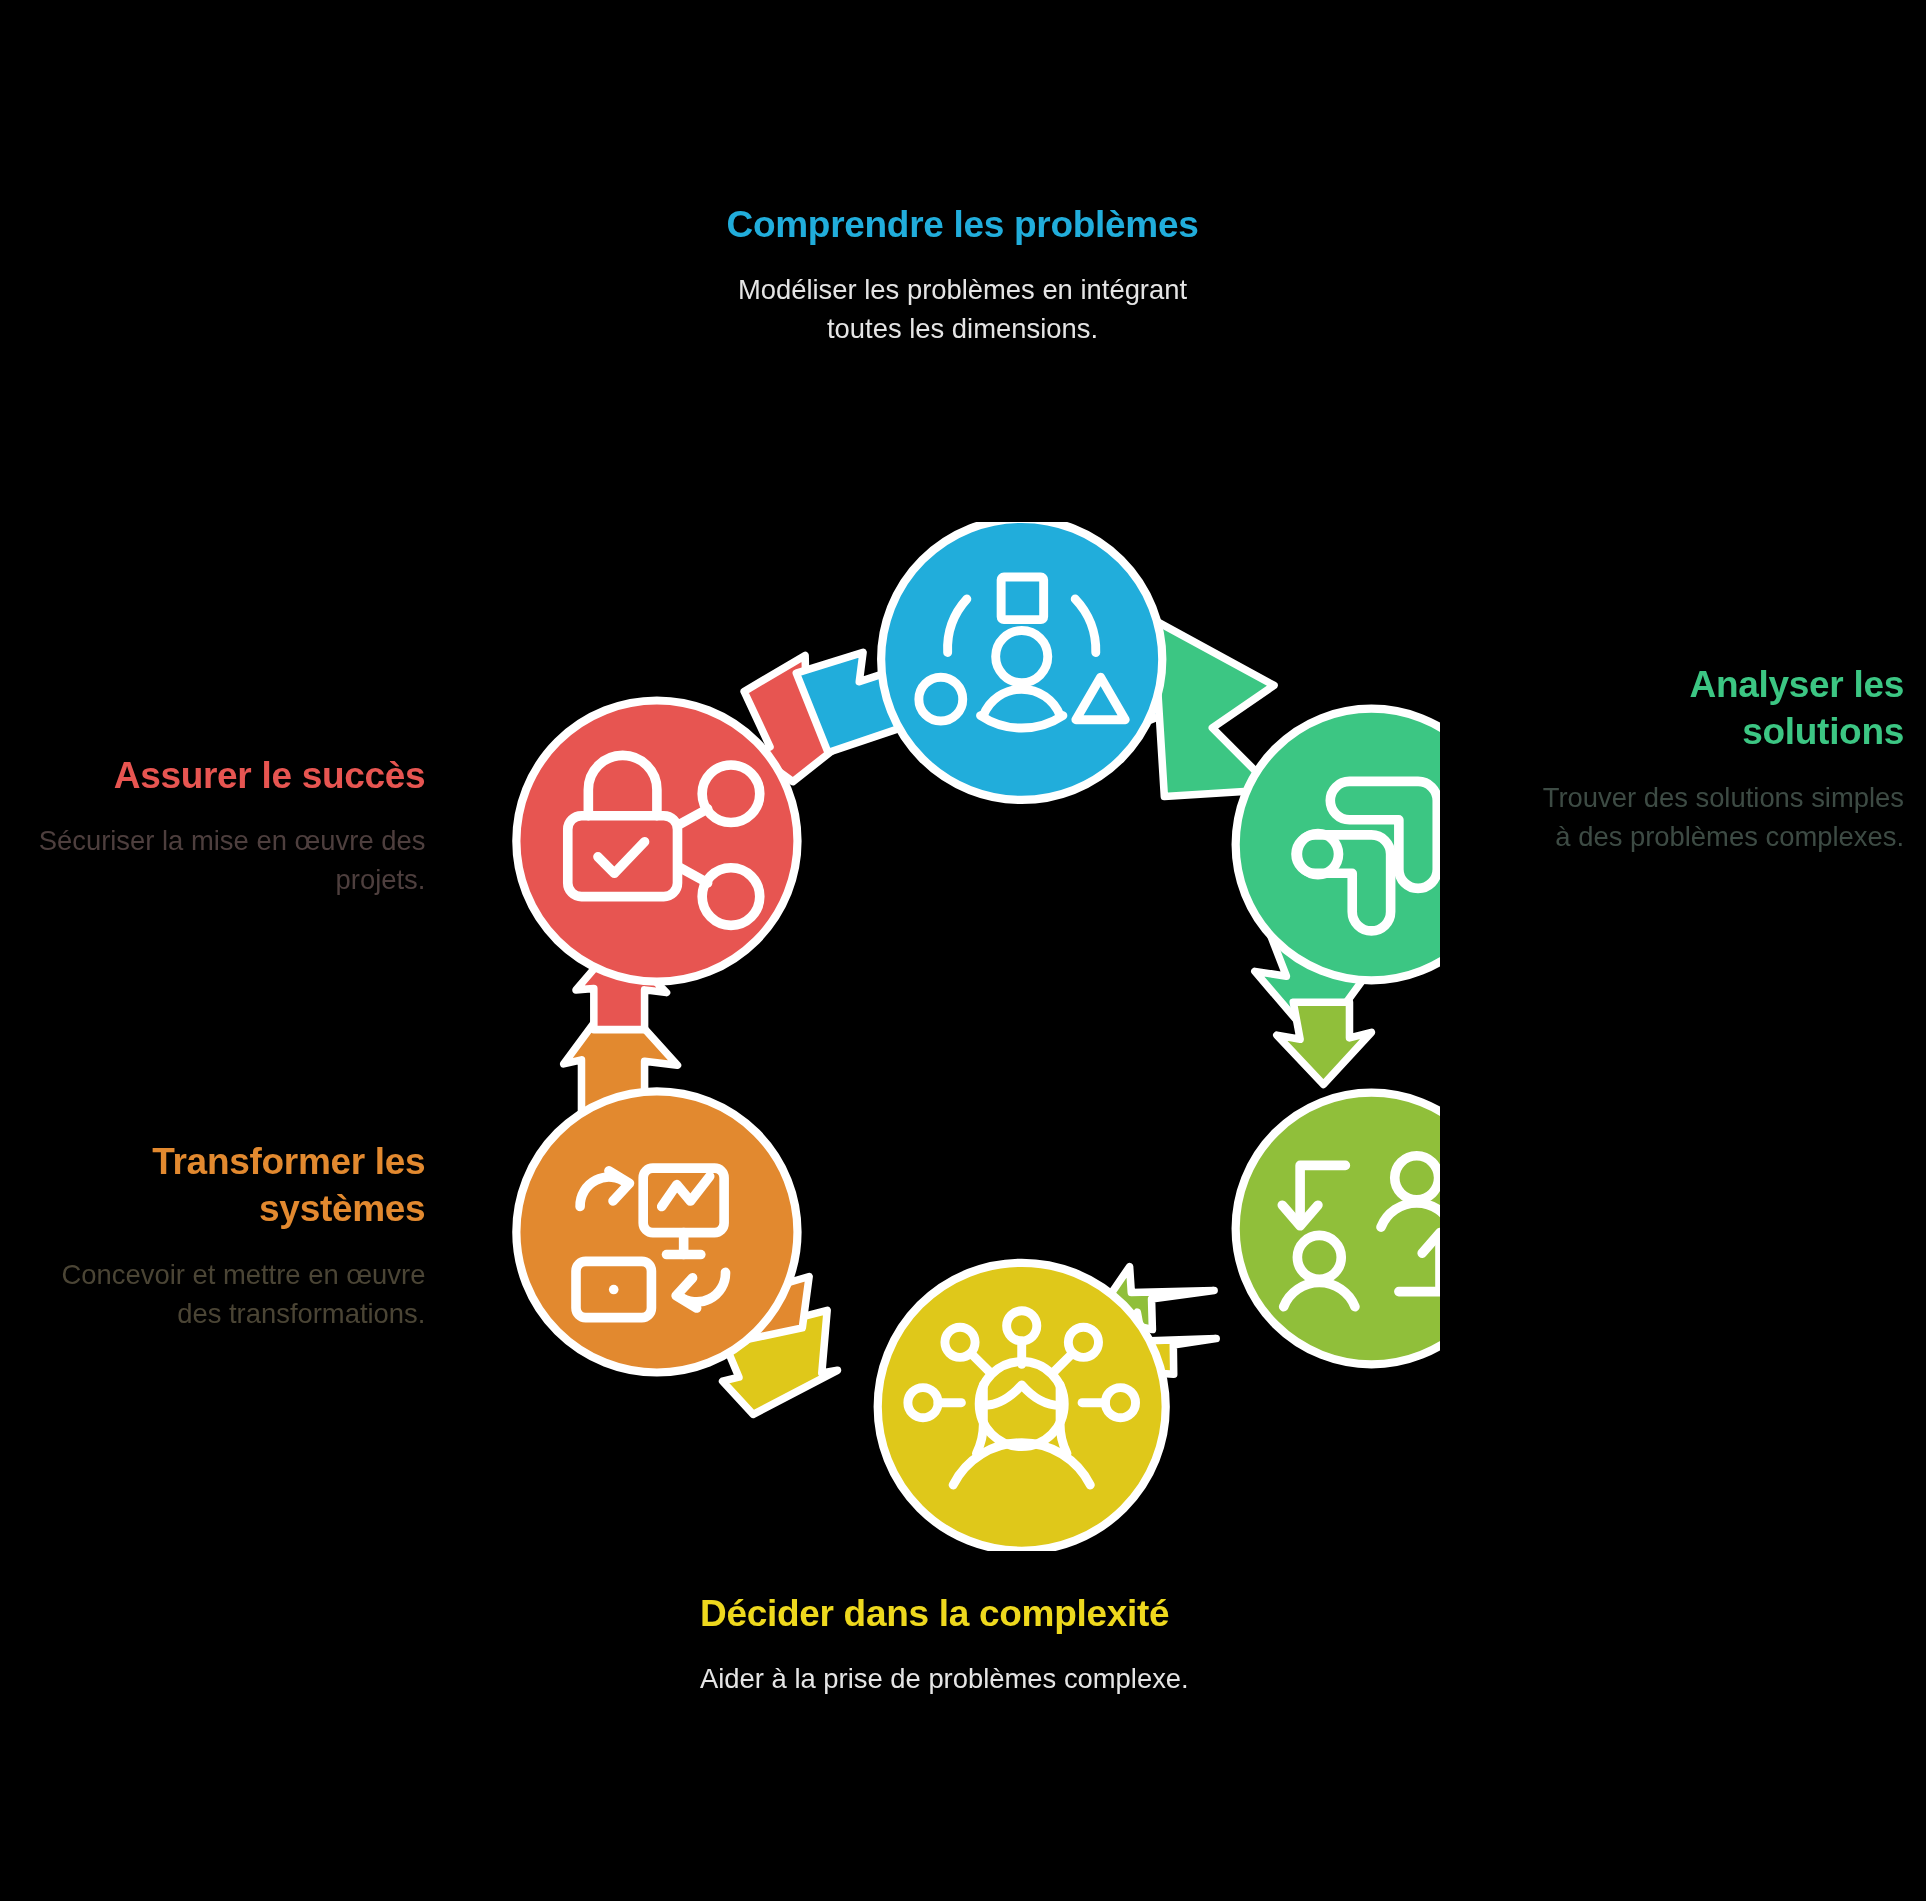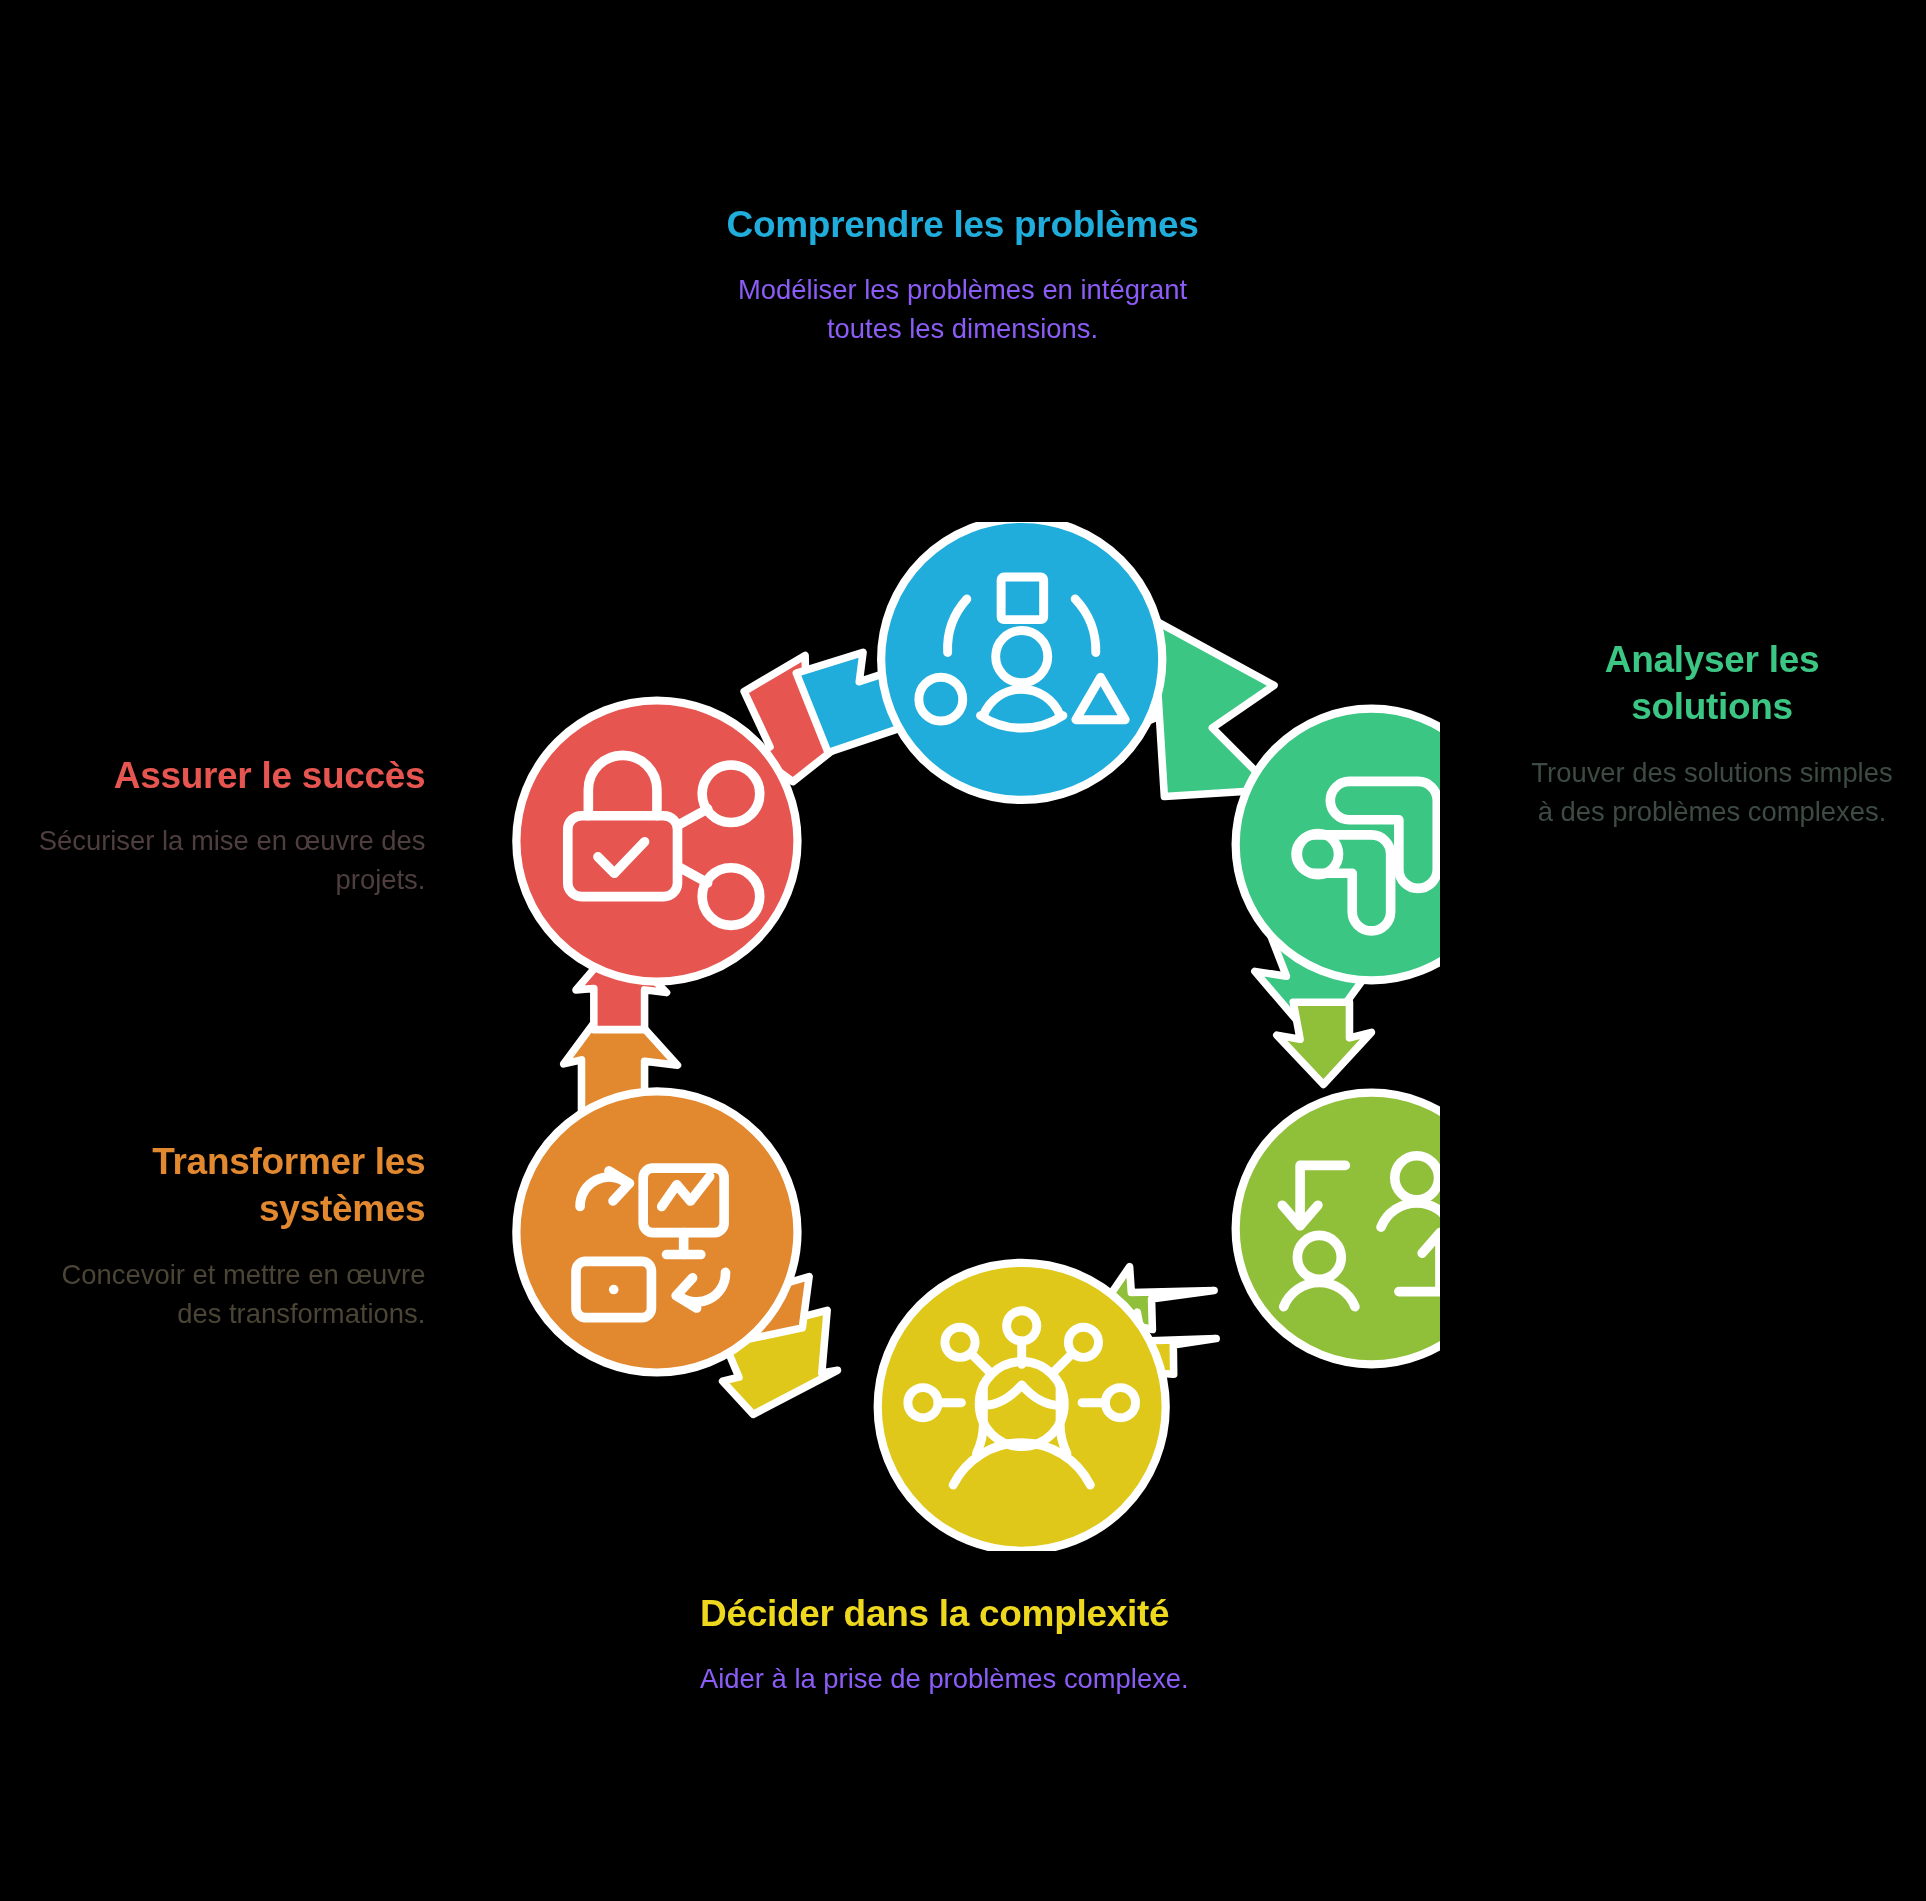"Modéliser les problèmes en intégrant" .lb-top .label-desc, .lb-bottom .label-desc { color: #8b5cf6 -> #e5e5e5 }
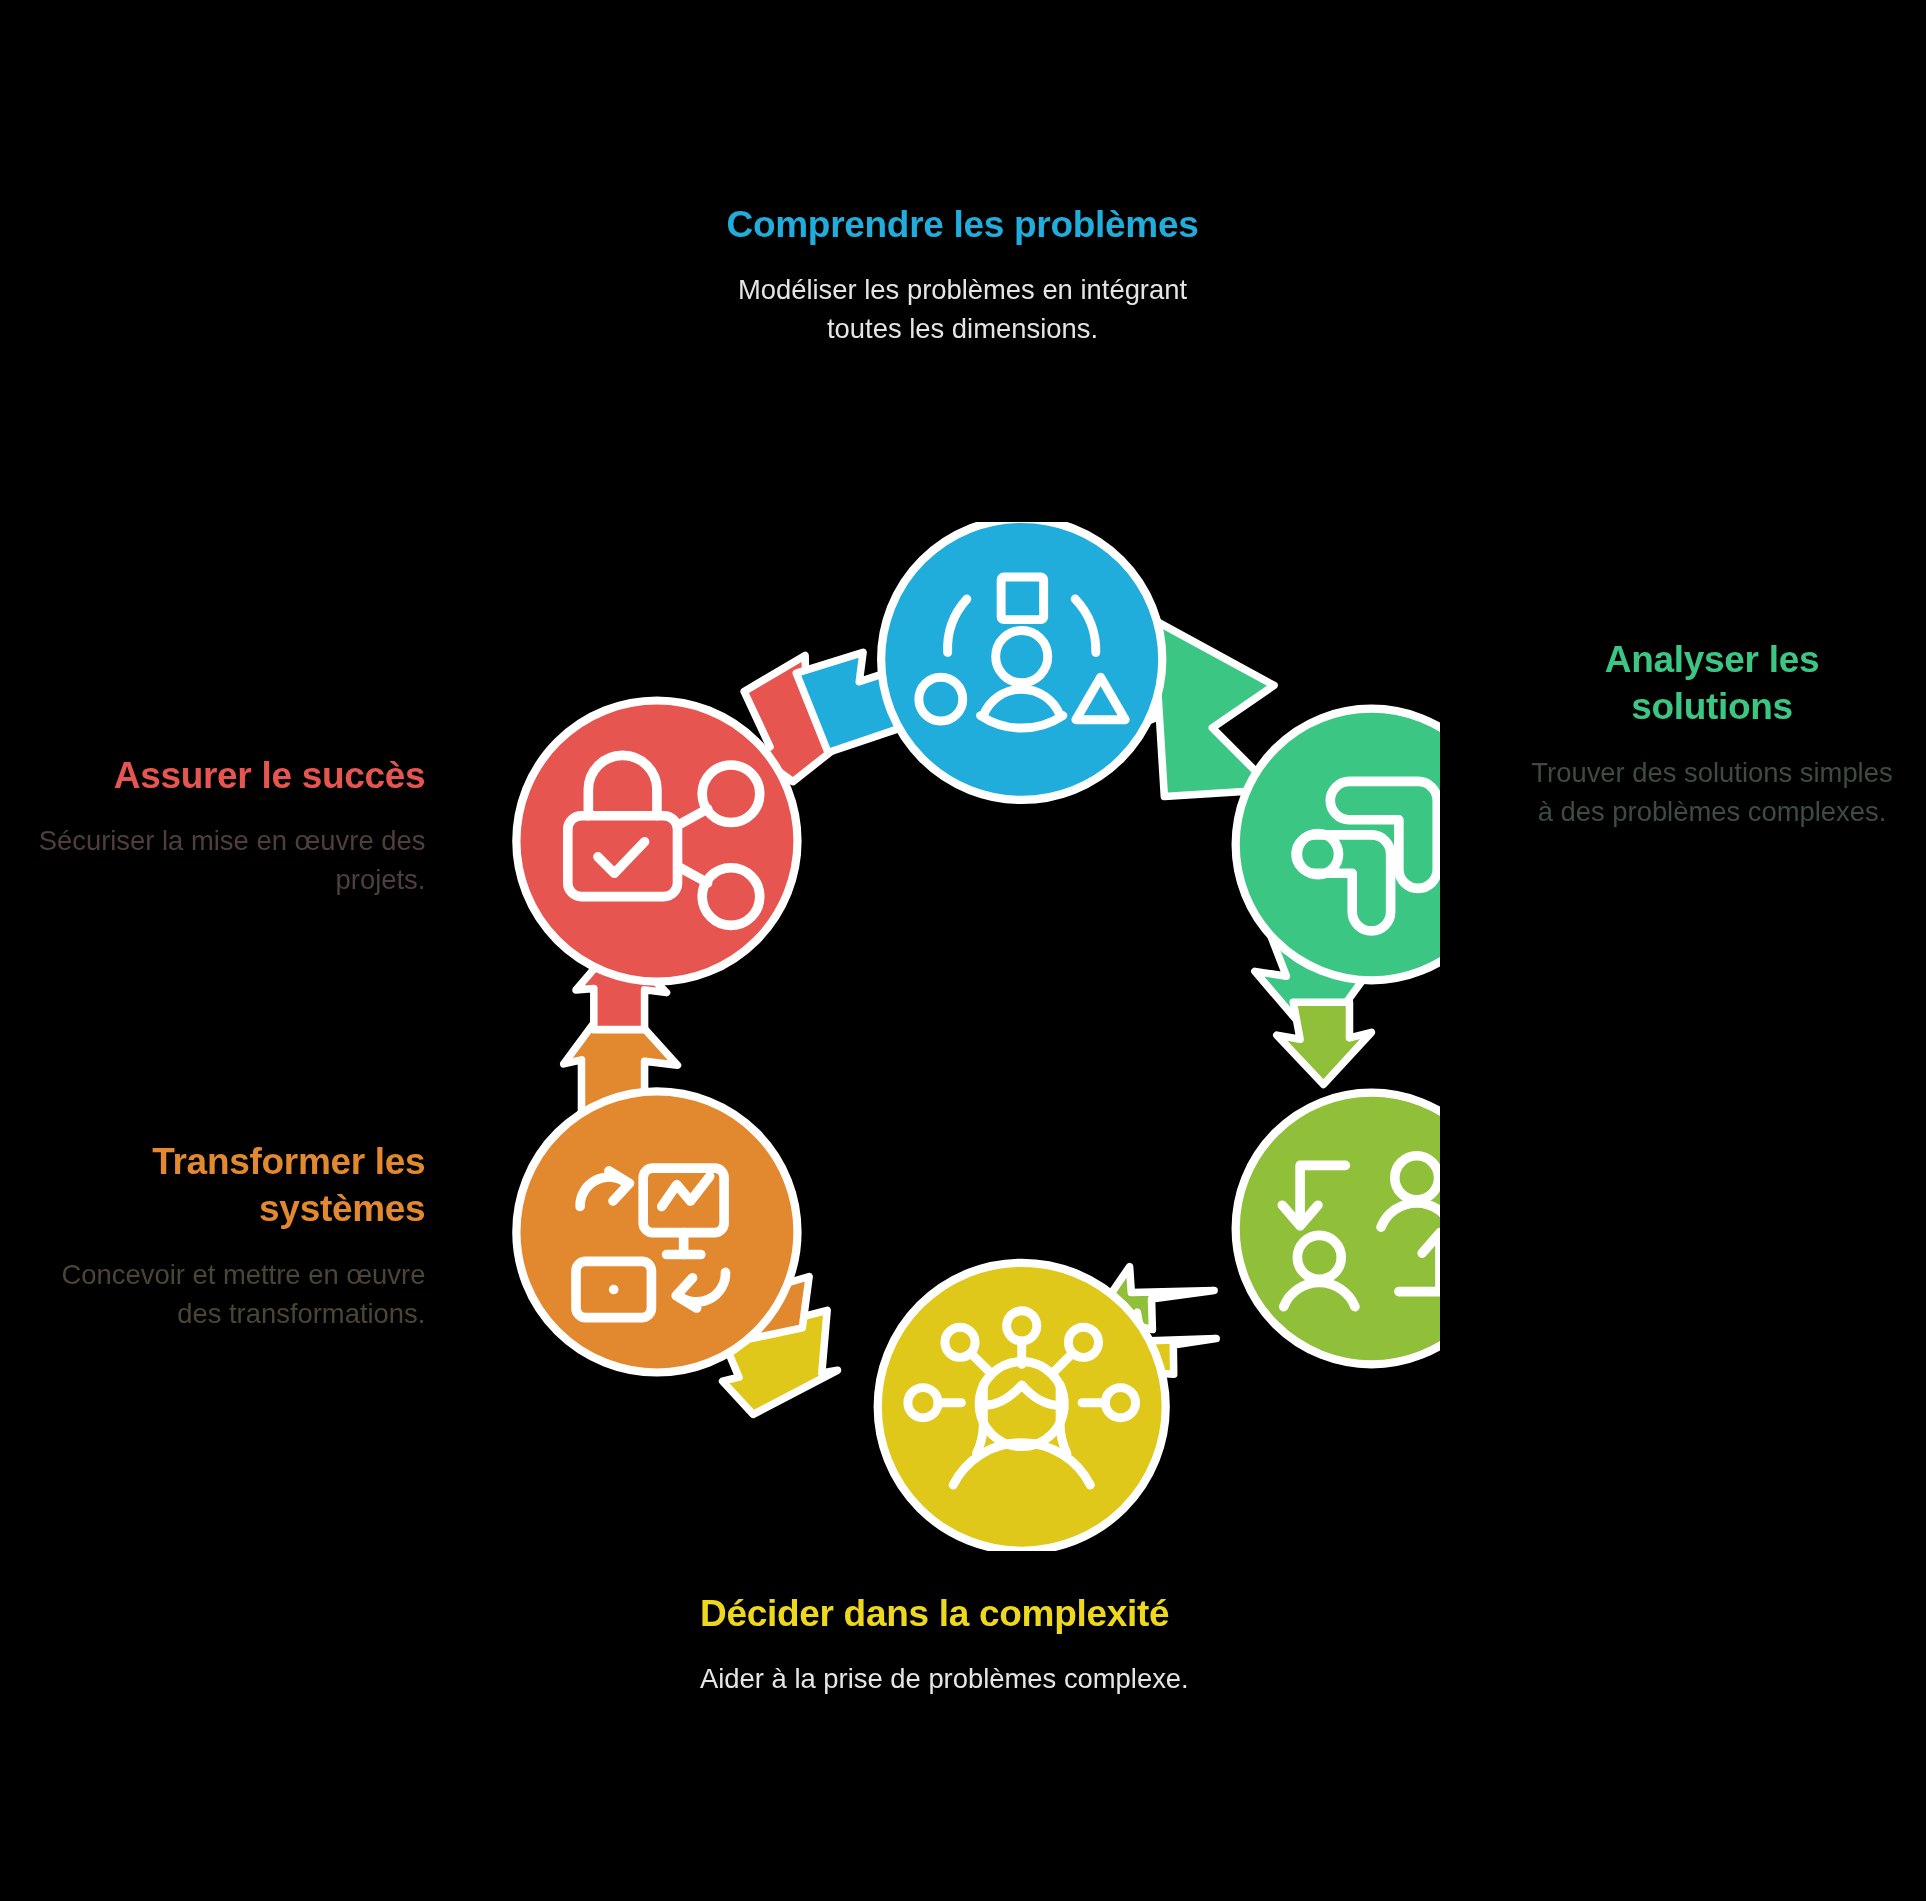"Analyser les solutions" .lb-right1 { text-align: center -> right; top: 628px -> 653px }
